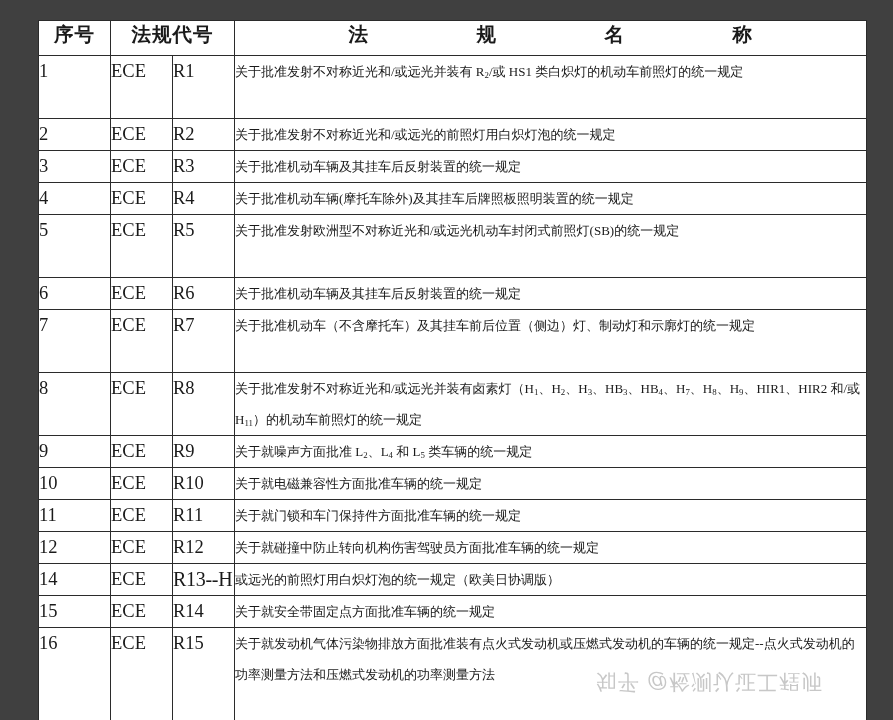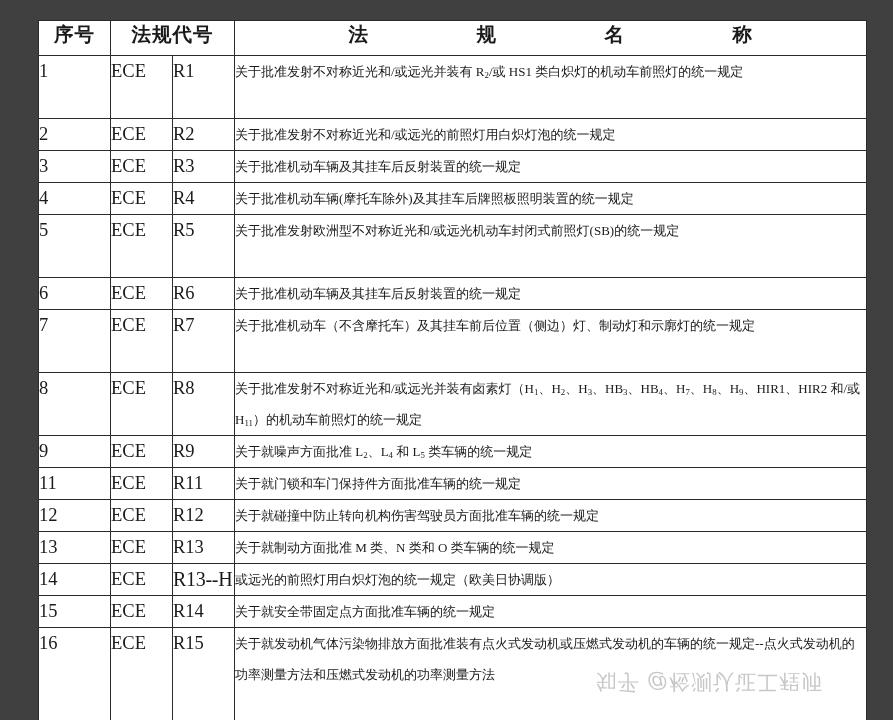"10" tr { html: none -> <tr> <td>10</td> <td>ECE</td> <td>R10</td> <td>关于就电磁兼容性方面批准车辆的统一规定</td> </tr> }
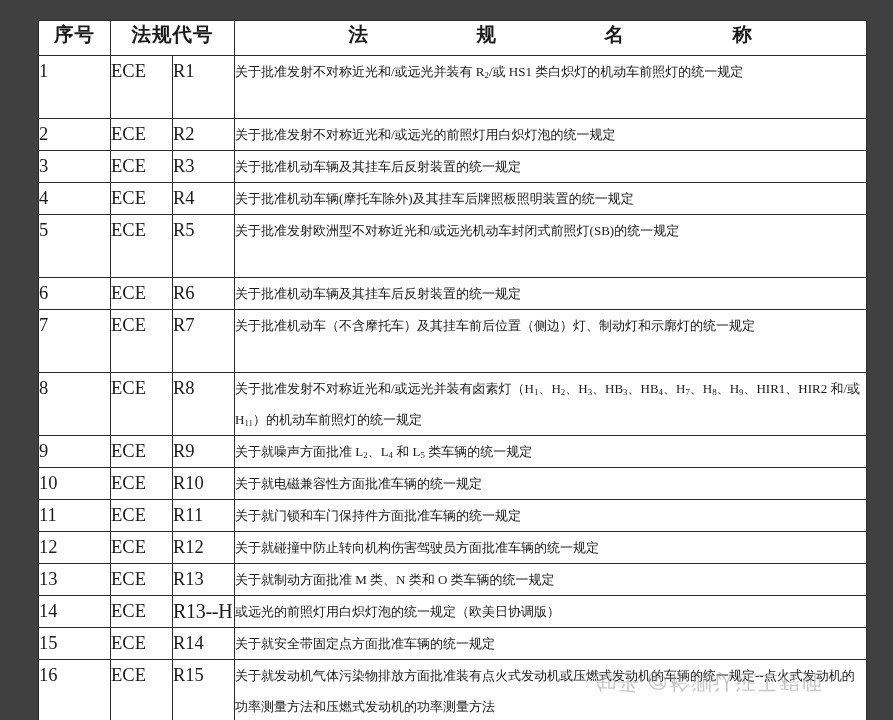"13" tr { html: <tr> <td>13</td> <td>ECE</td> <td>R13</td> <td>关于就制动方面批准 M 类、N 类和 O 类车辆的统一规定</td> </tr> -> none }
